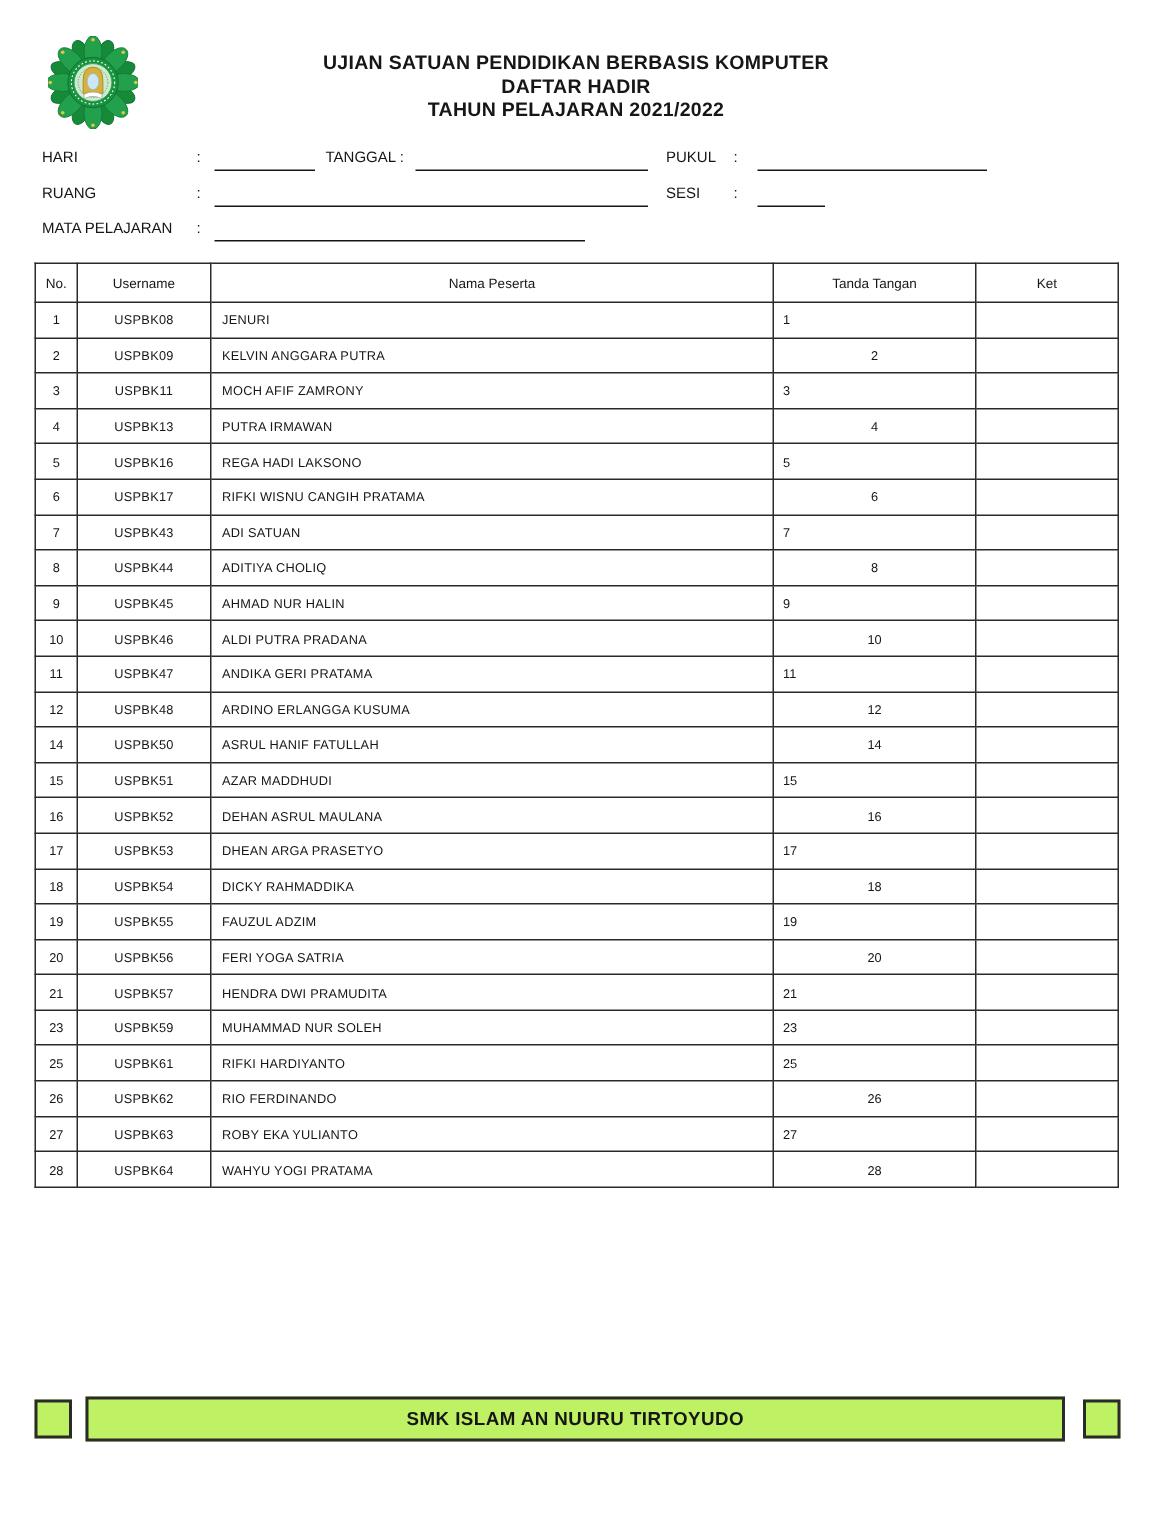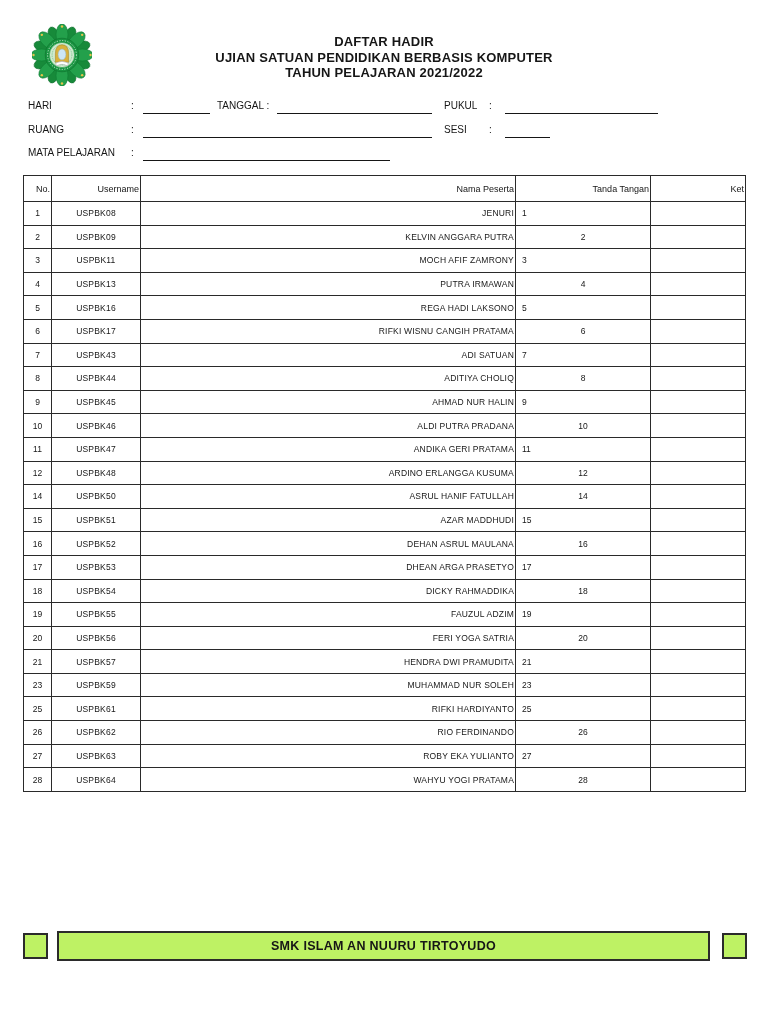"DAFTAR HADIR" div { order: before "UJIAN SATUAN PENDIDIKAN BERBASIS" -> after "UJIAN SATUAN PENDIDIKAN BERBASIS" }
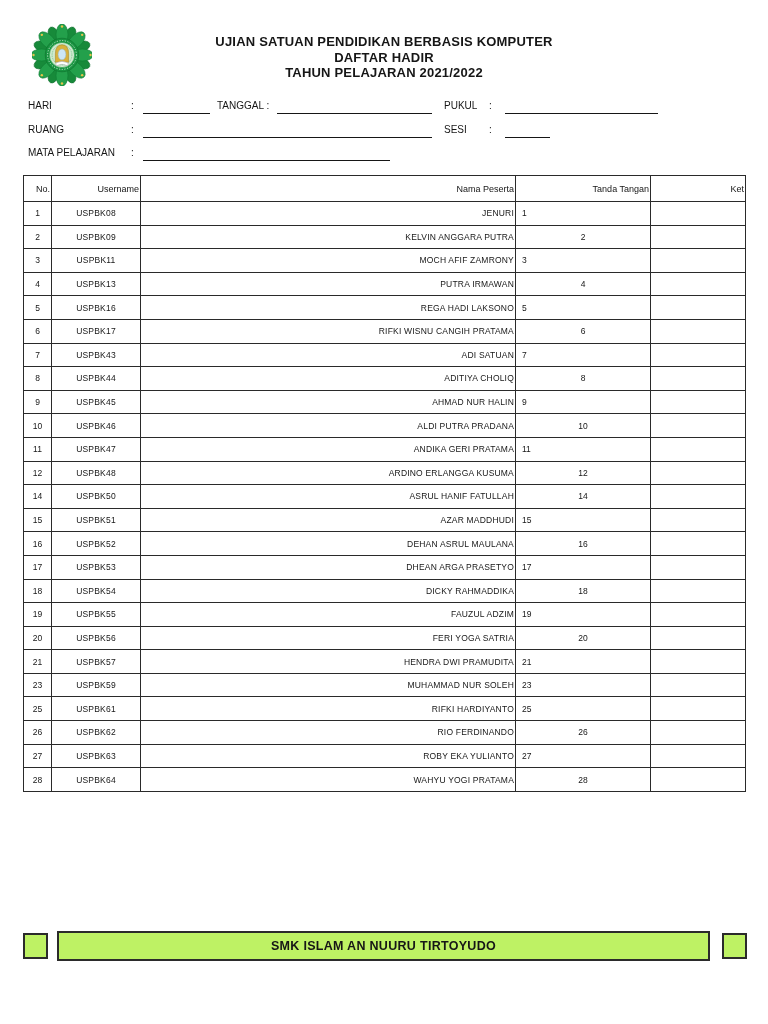"No." table.att th { text-align: right -> center }
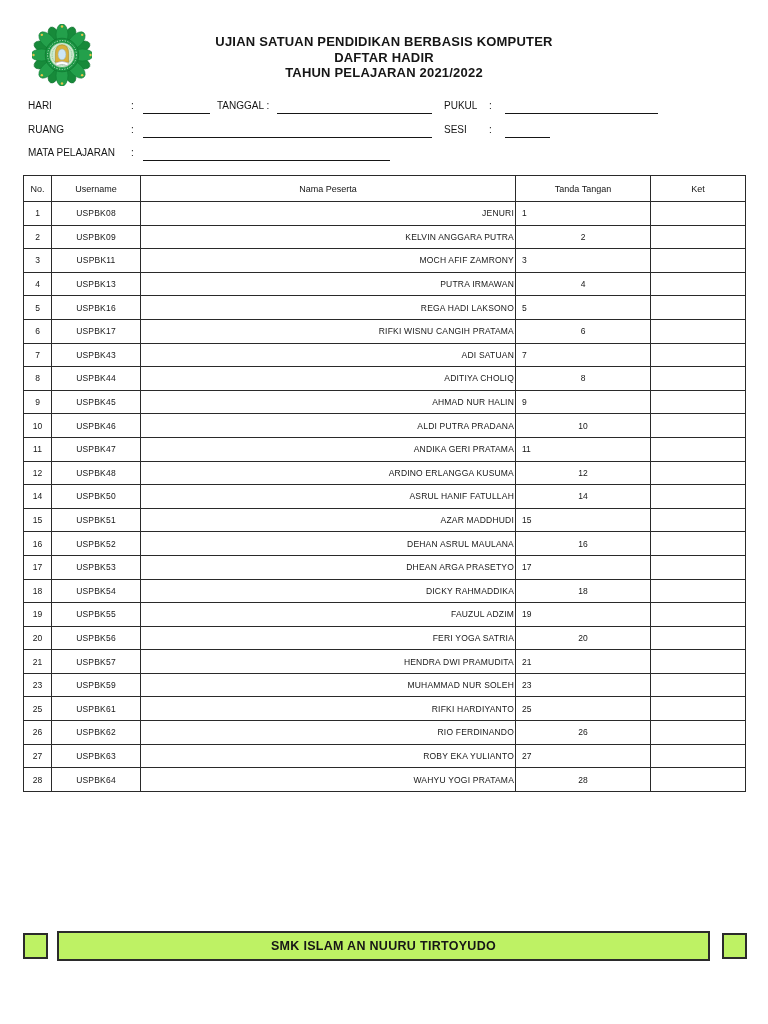"JENURI" td.c-nama { padding-left: 24px -> 7px; text-align: right -> left }
